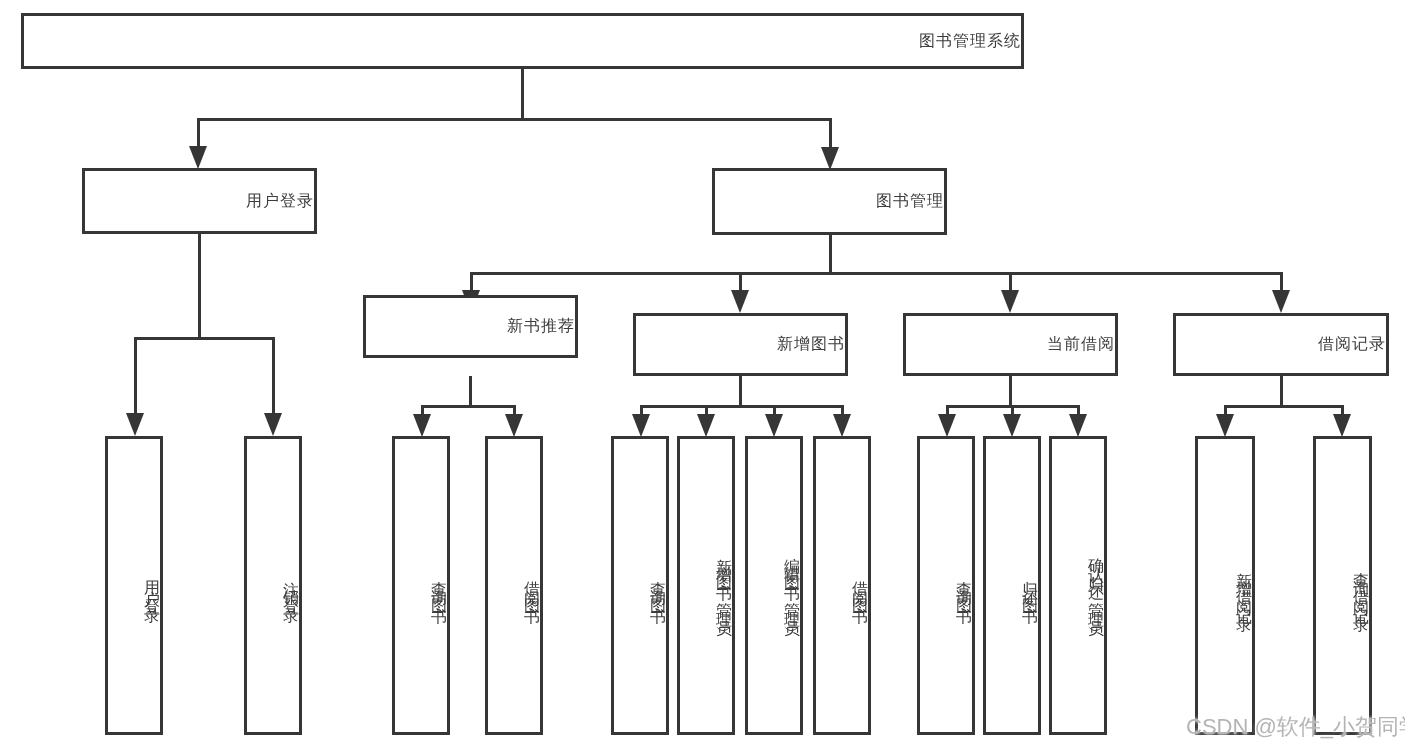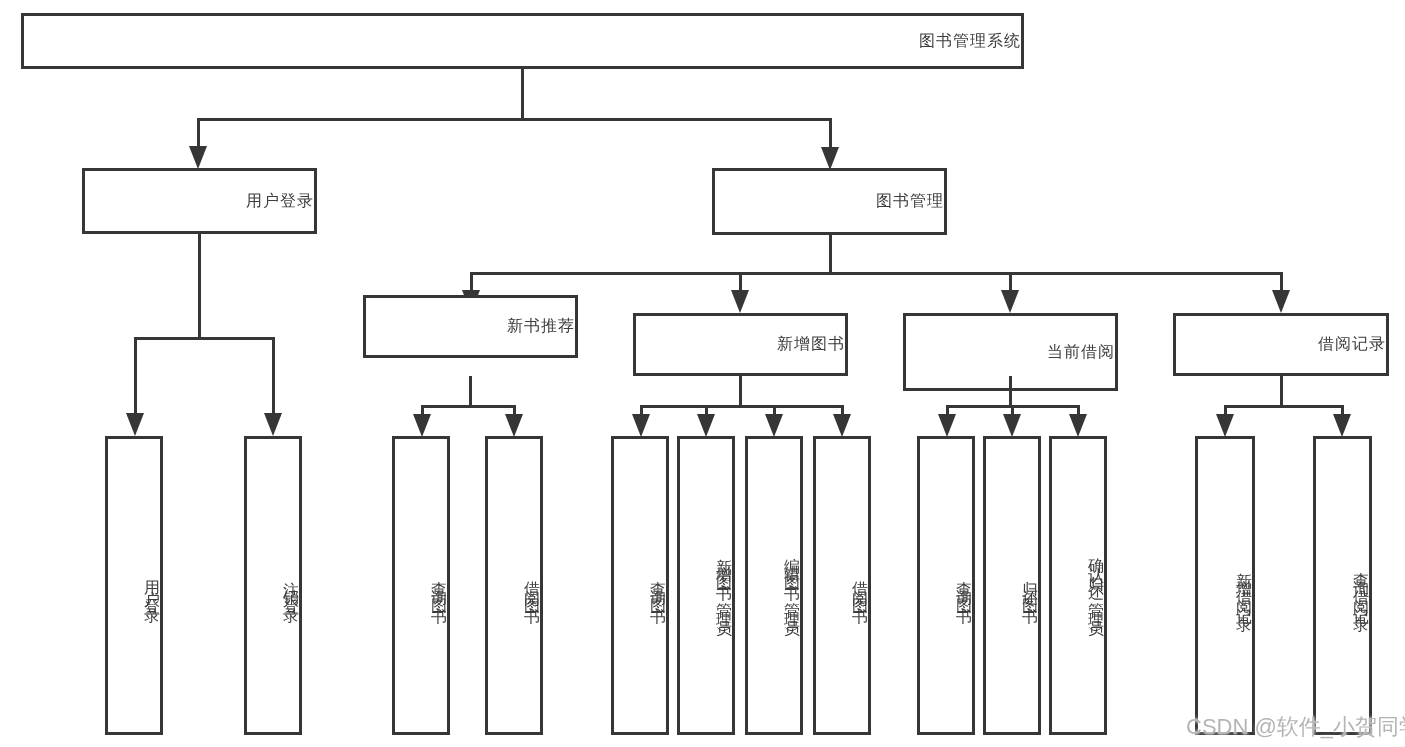"当前借阅" div.node { height: 78px -> 63px }
